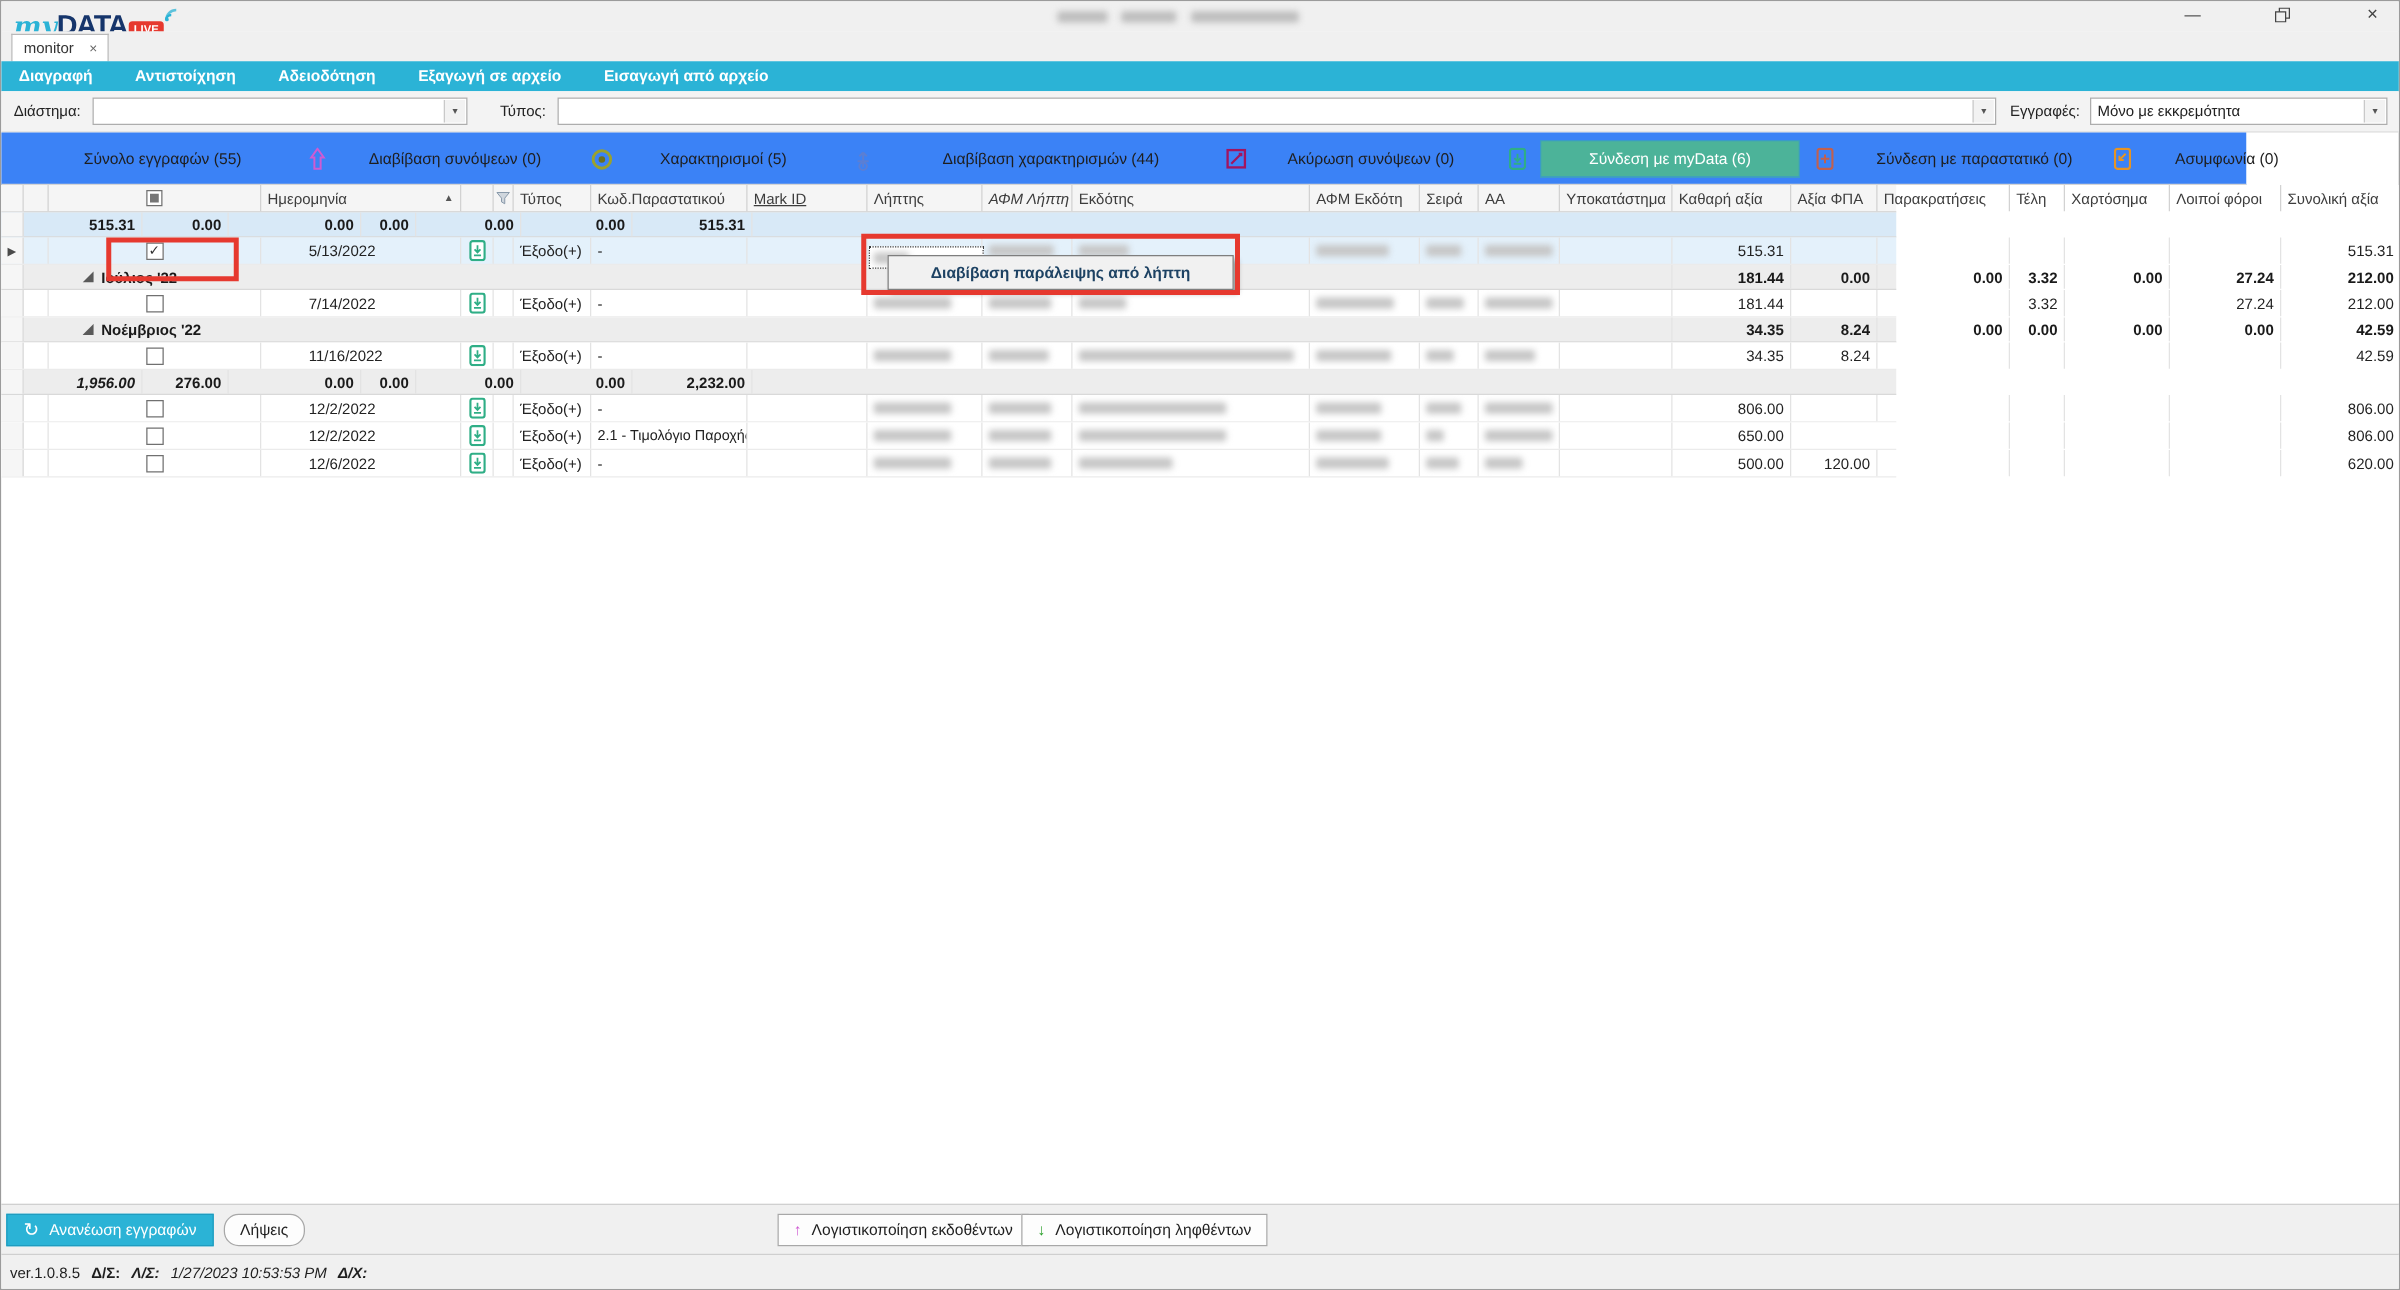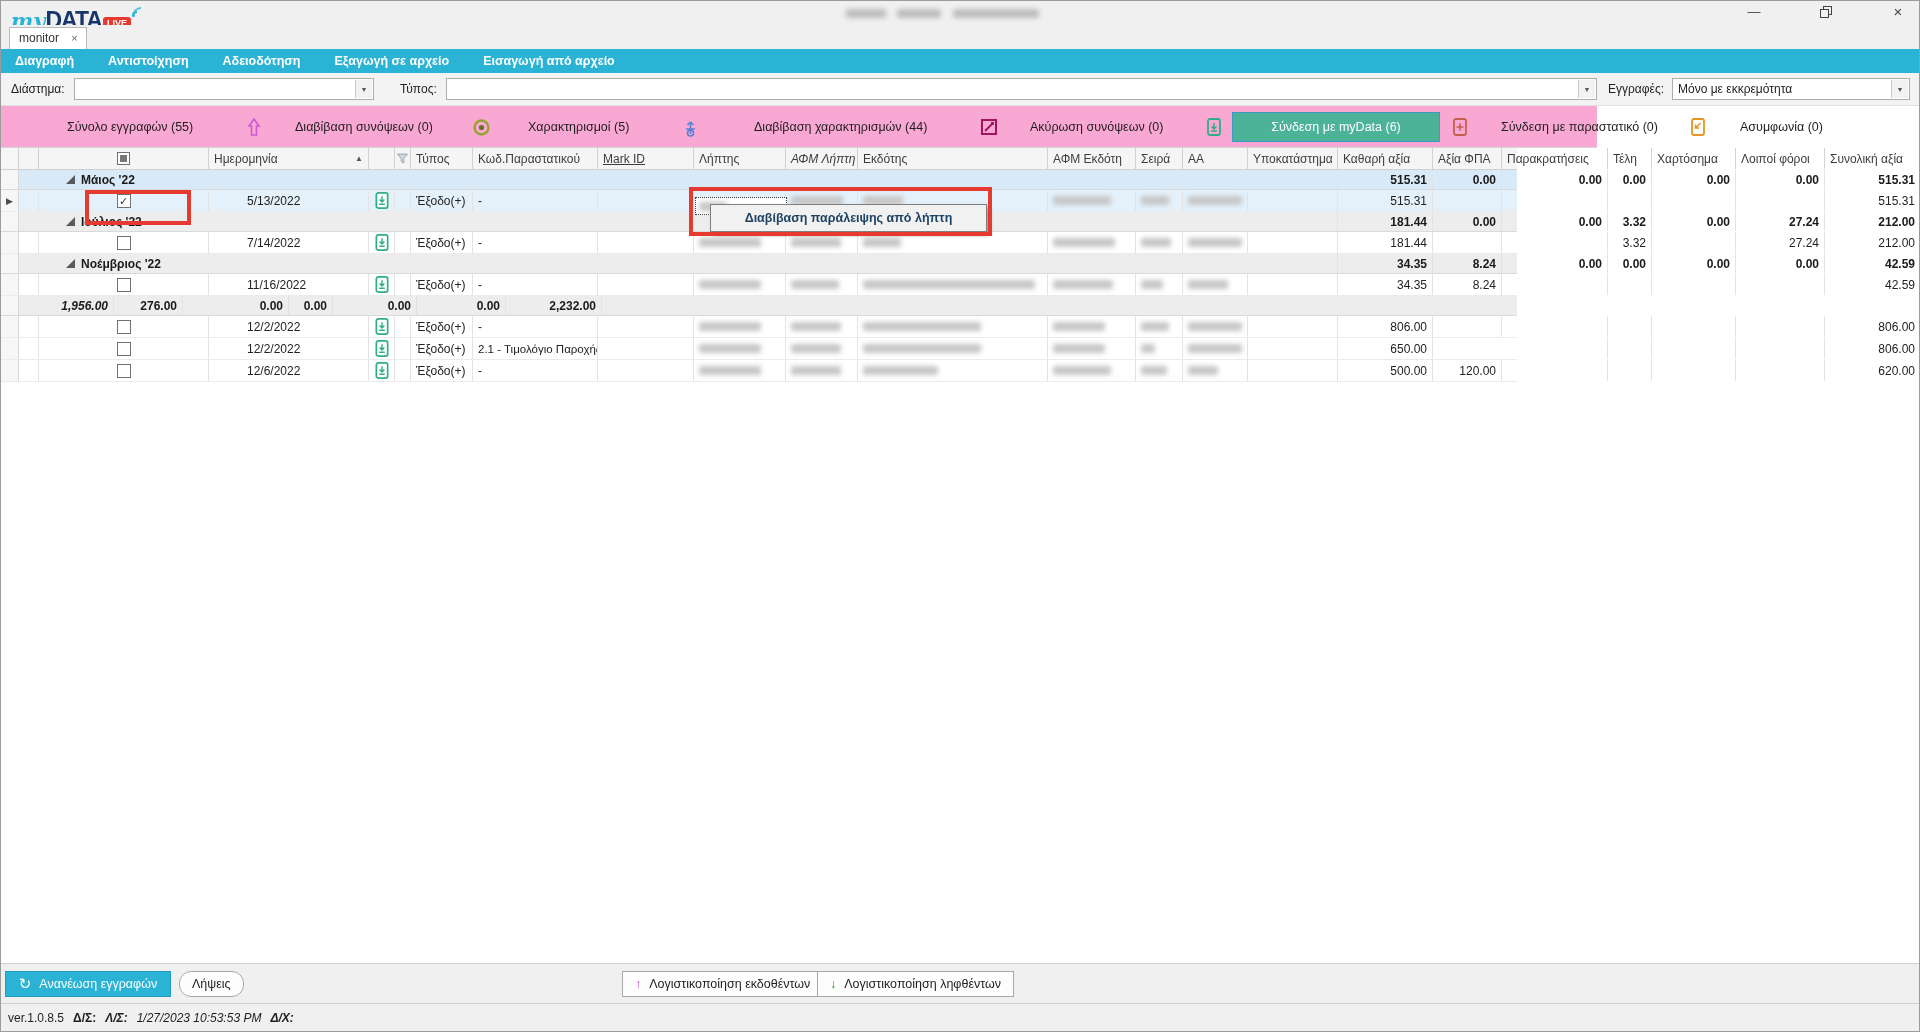"Σύνολο εγγραφών (55)" .summarybar { background: #f9a8d4 -> #3b82f6; width: 1596px -> 1796px }
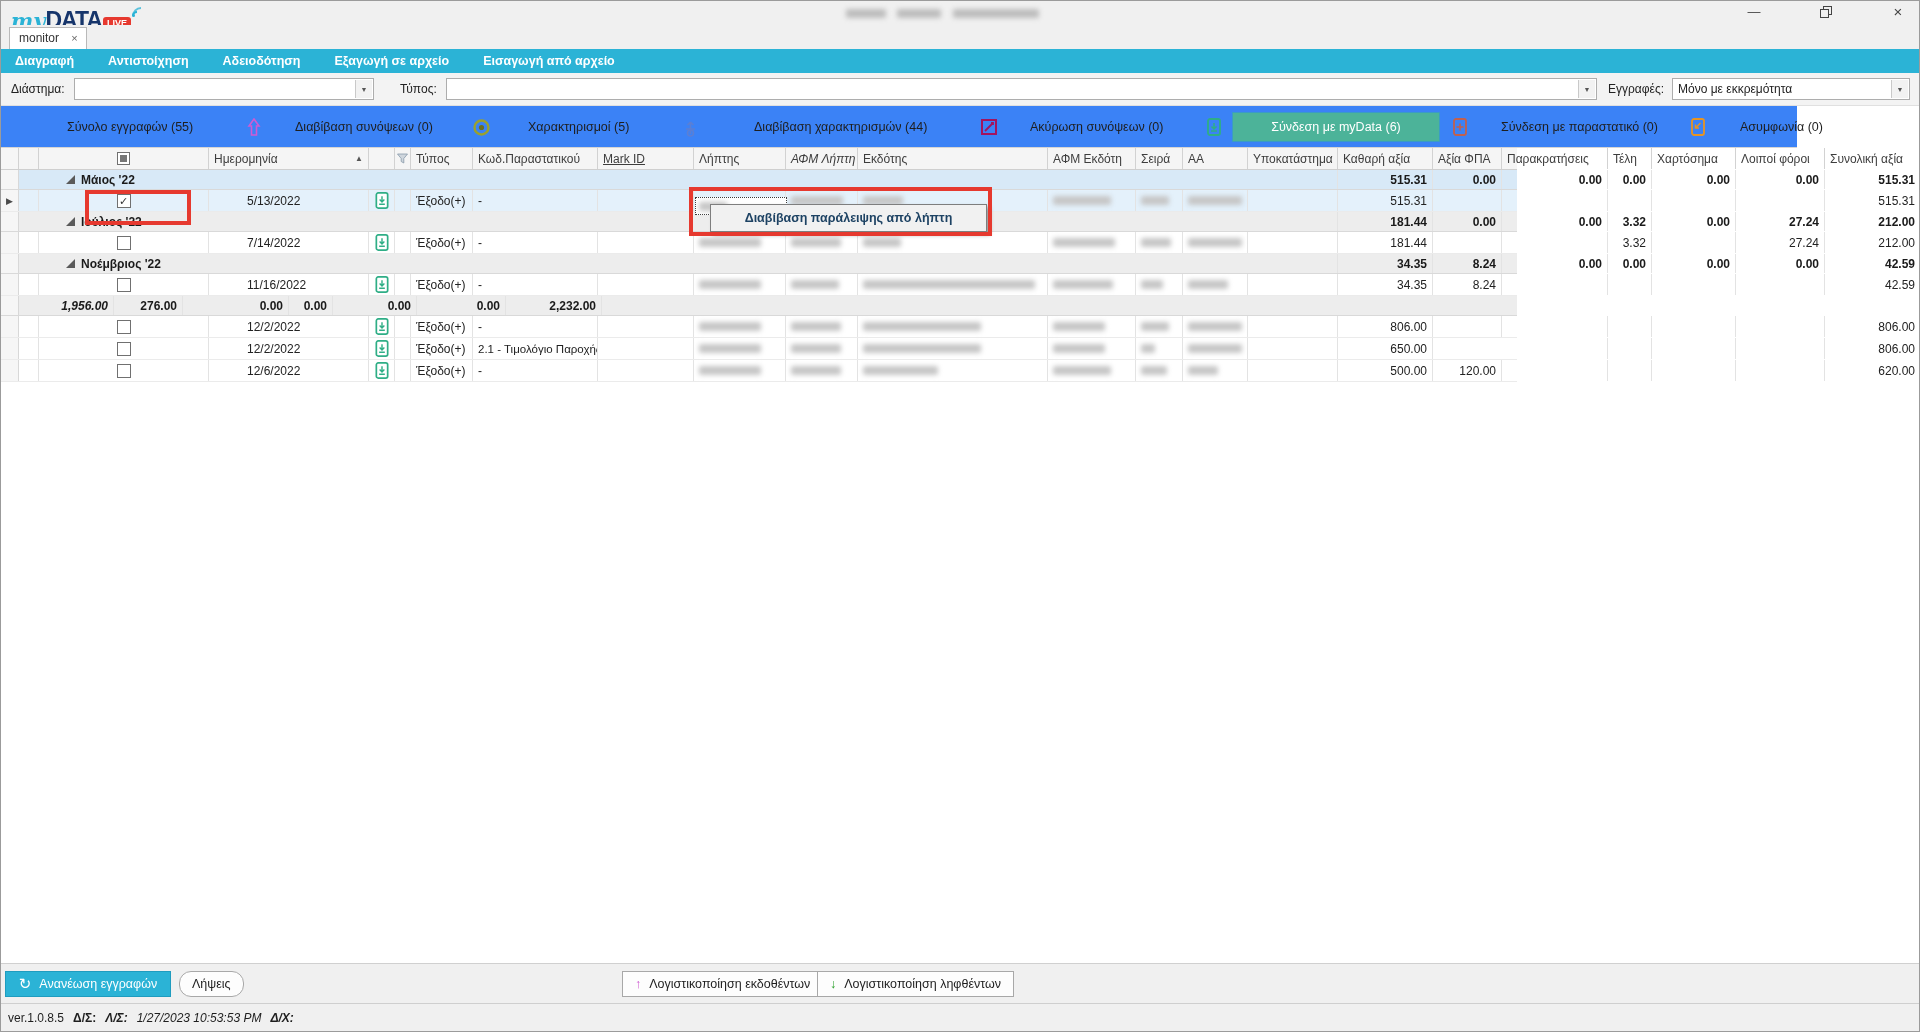"Μάιος '22" div.tcell { html: <div> <span> <svg> <polygon></polygon> </svg> </span> <span>Μάιος '22</span> </div> -> none }
